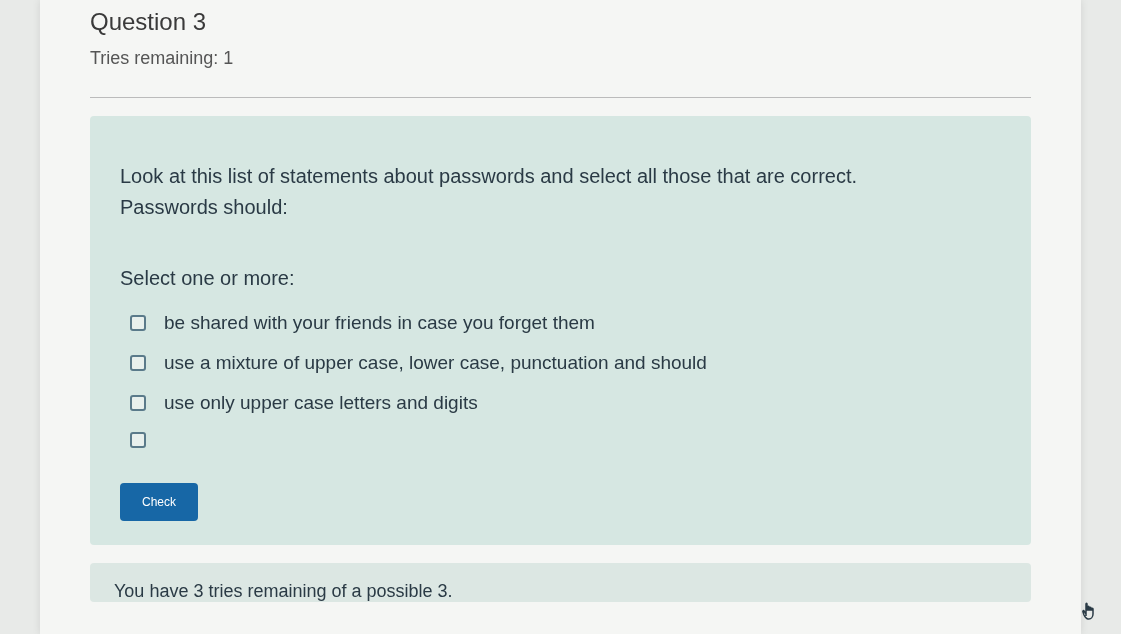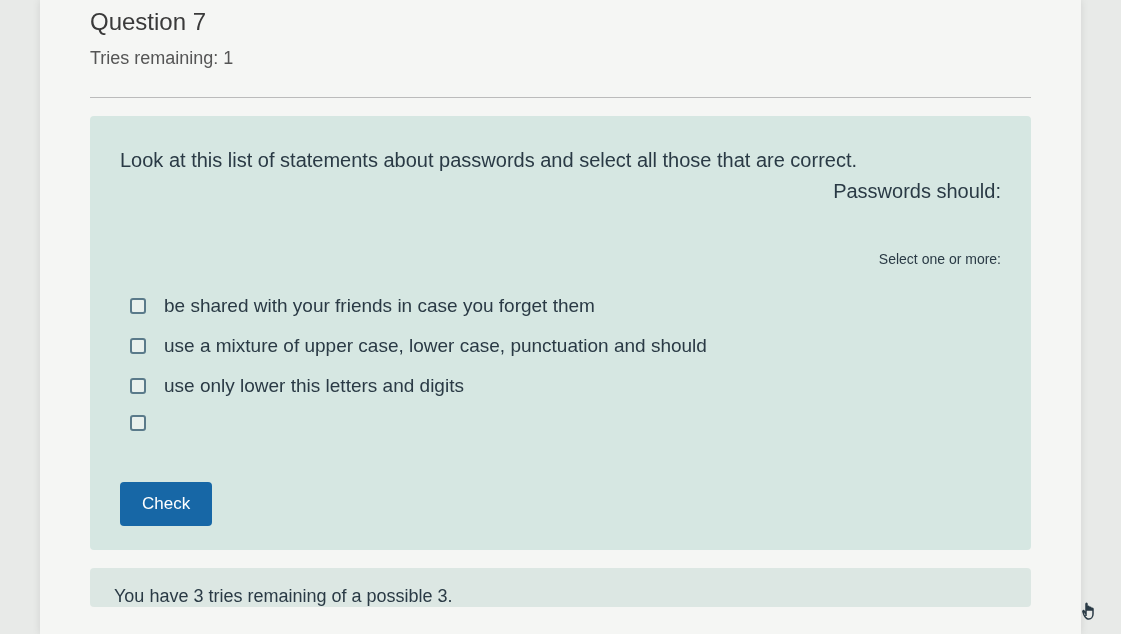"Question 7" h2.question-title { text: 7 -> 3 }
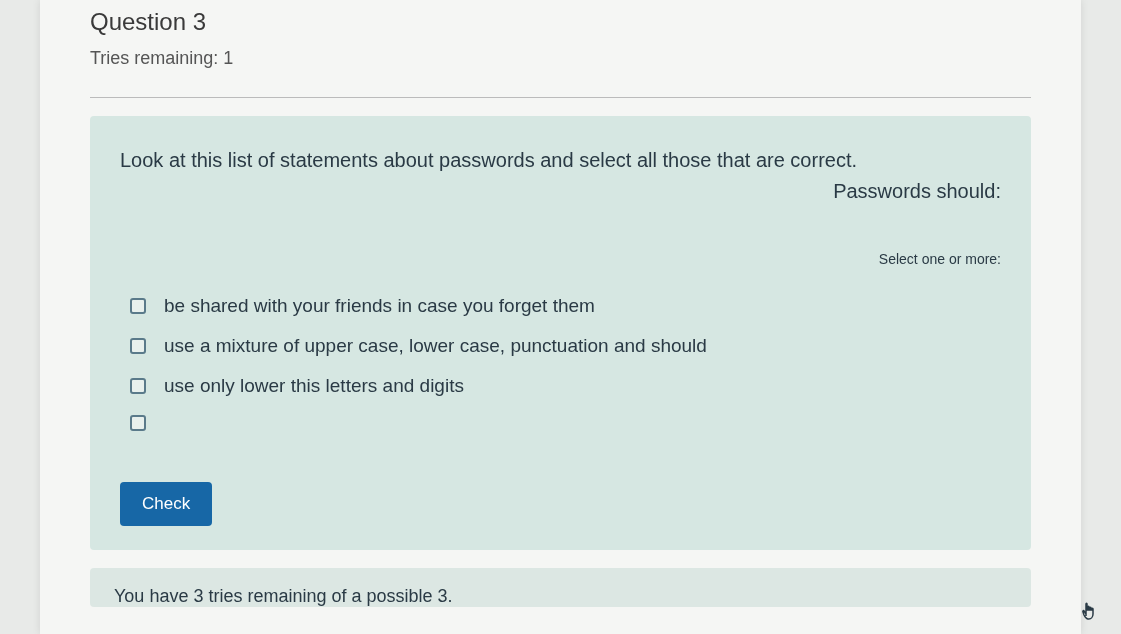"Look at this list of" .question-box { padding: 28px 30px 24px 30px -> 44px 30px 24px 30px }
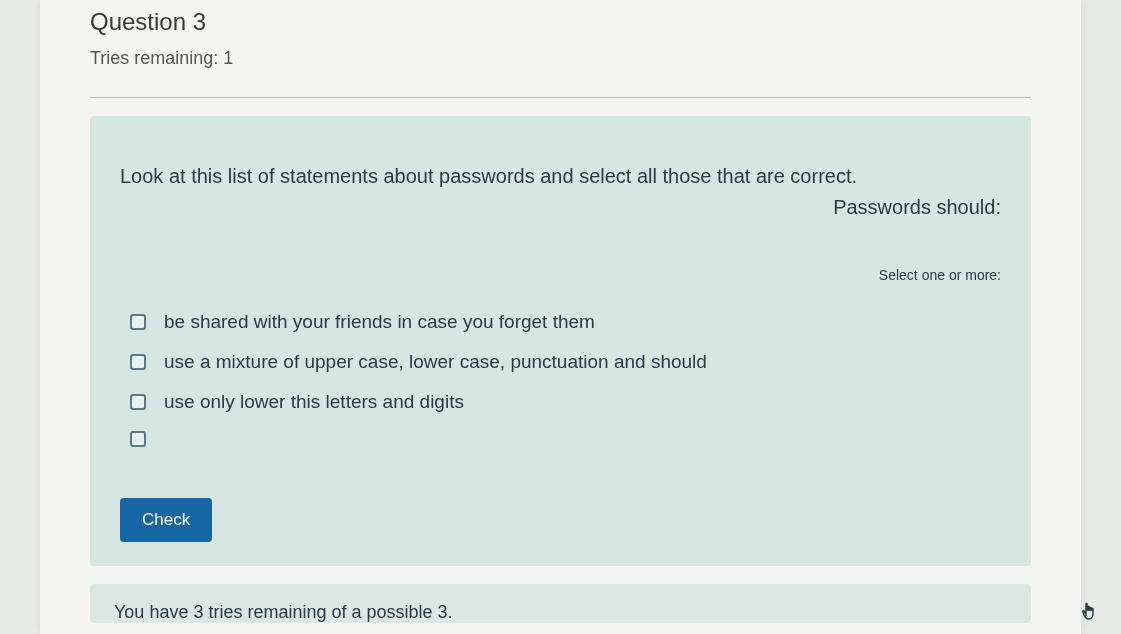"Passwords should:" .prompt-sub { text-align: right -> none }
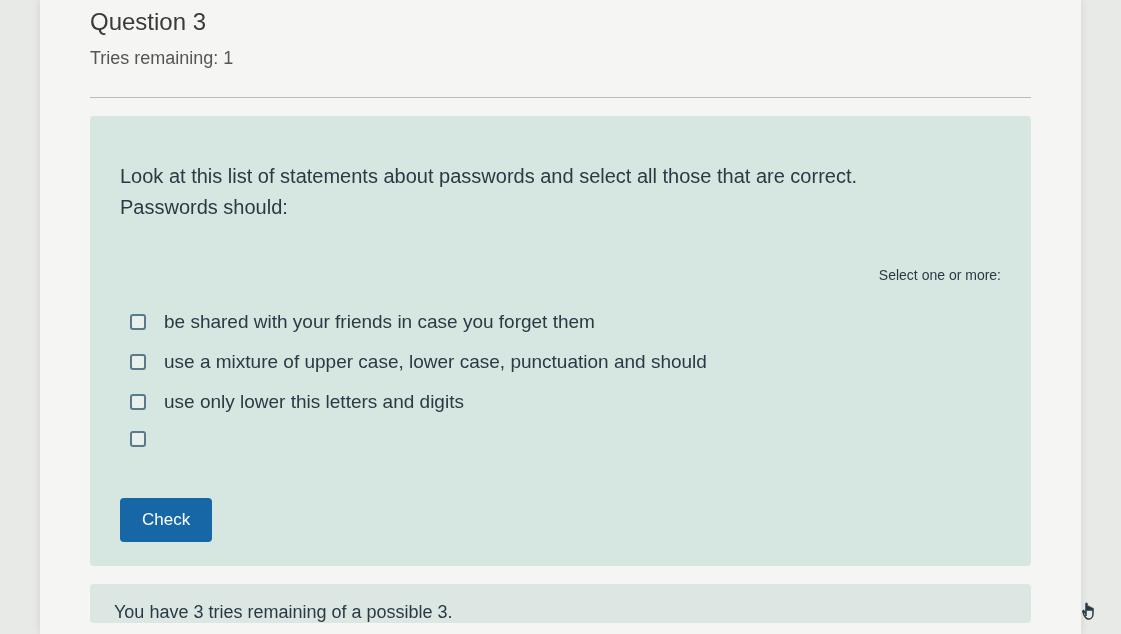"Select one or more:" .select-instruction { font-size: 14px -> 20px; margin-bottom: 28px -> 22px; text-align: right -> none }
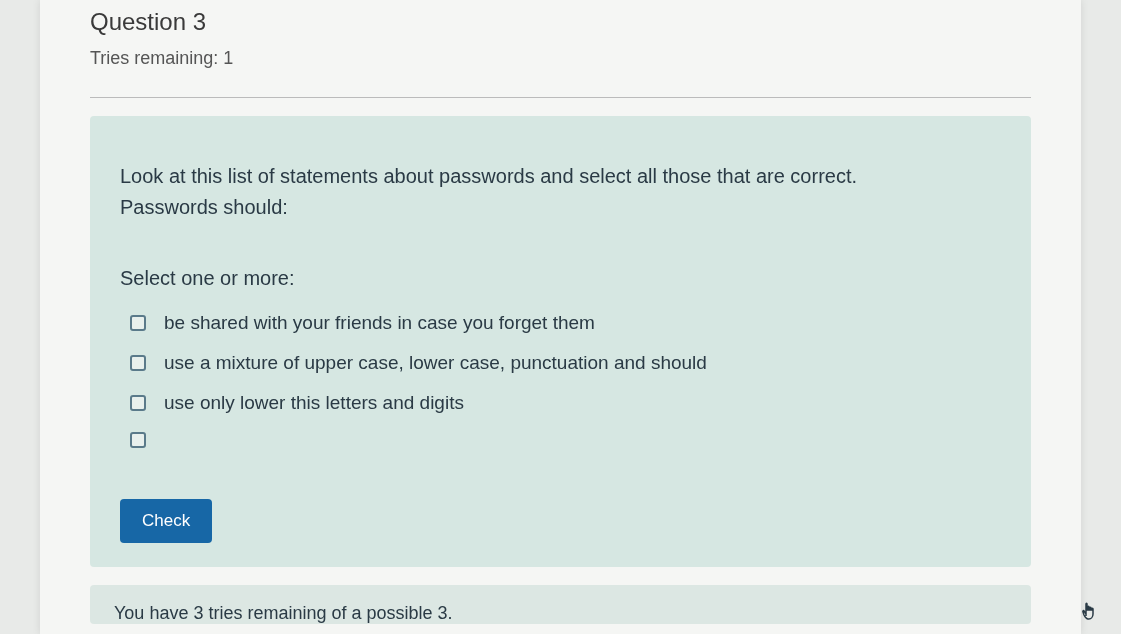"use only lower this letters" span.option-label { text: lower this -> upper case }
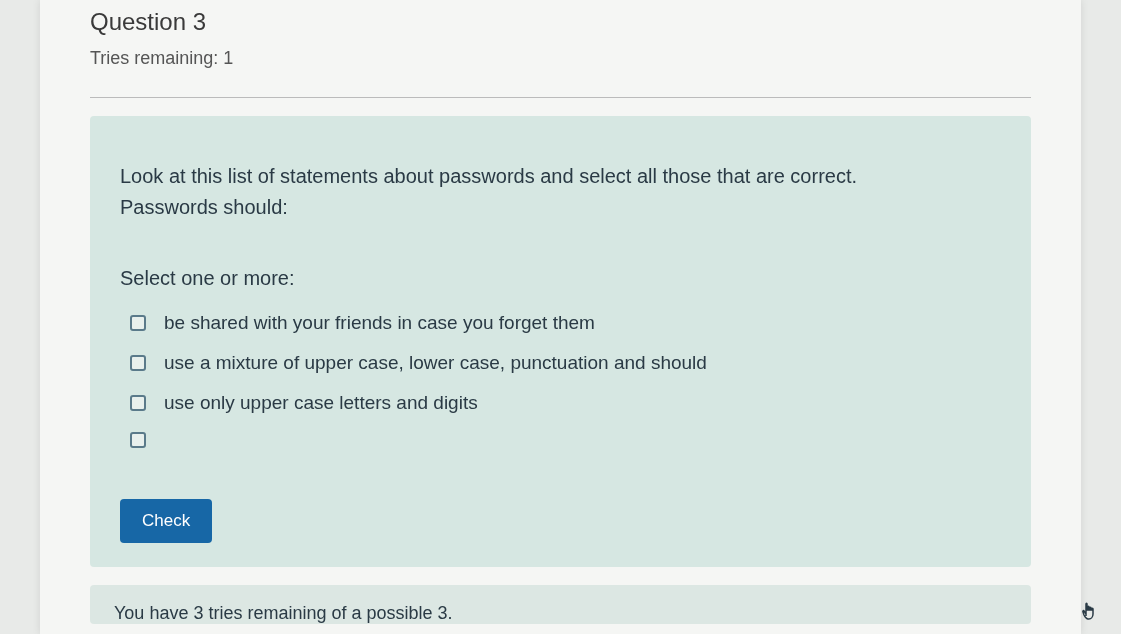"Check" .check-button { font-size: 17px -> 12px; margin-top: 33px -> 17px }
